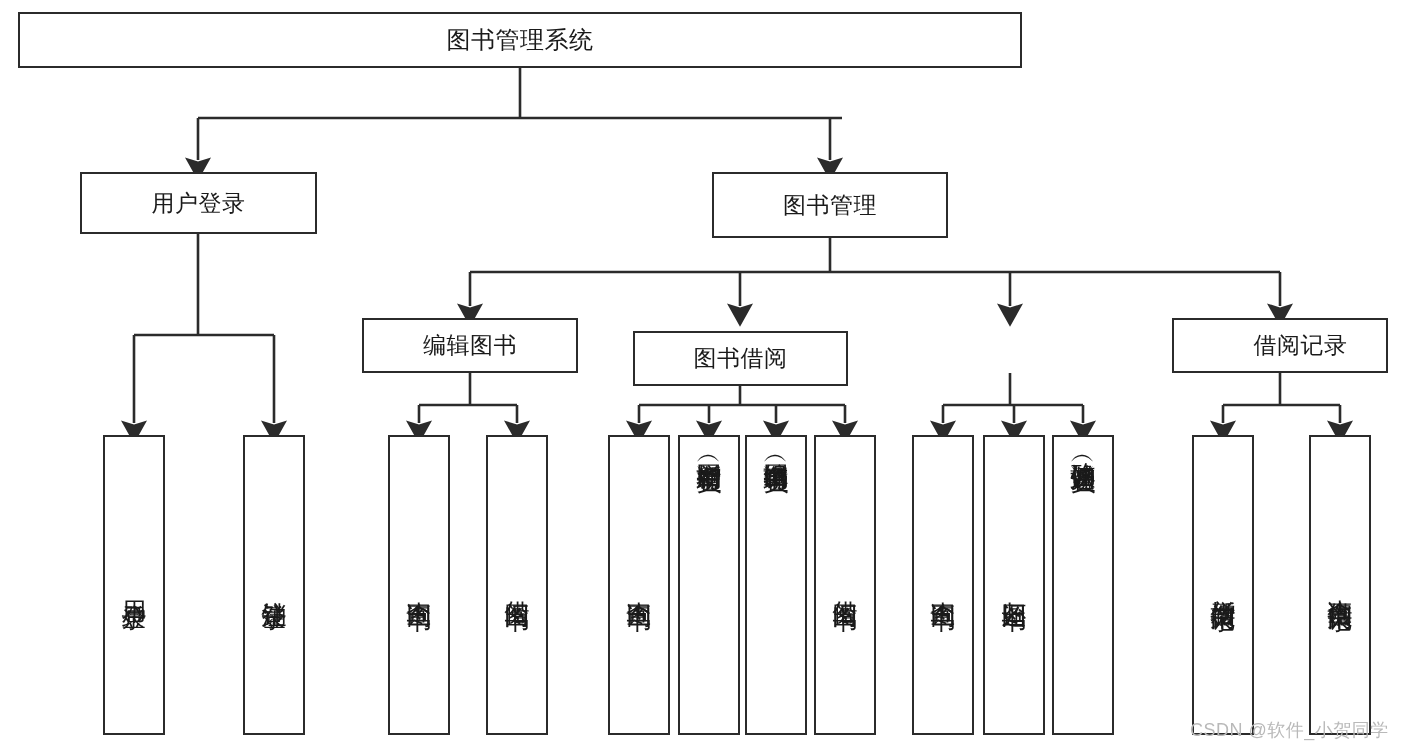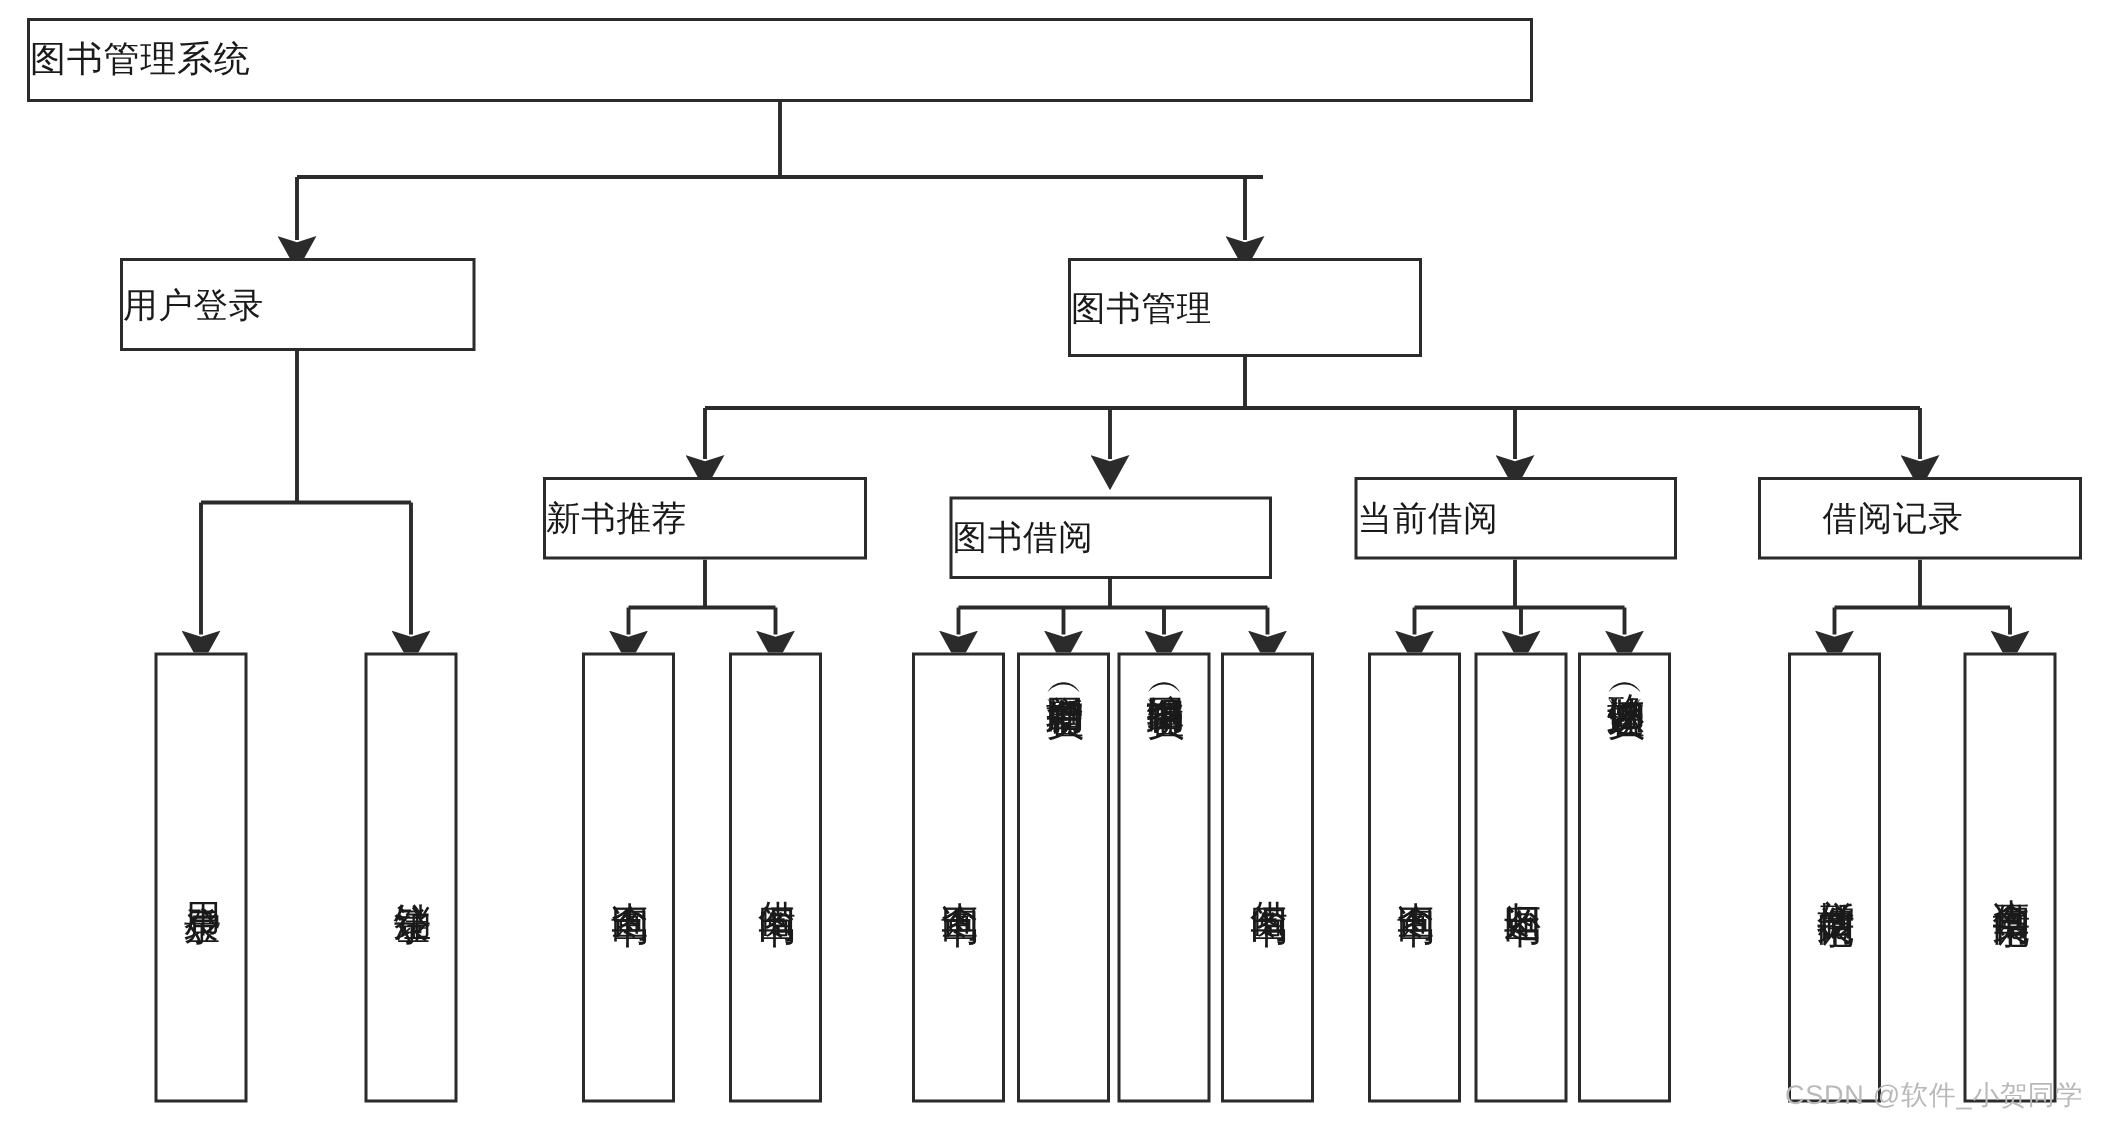"图书管理系统" .node { justify-content: none -> center }
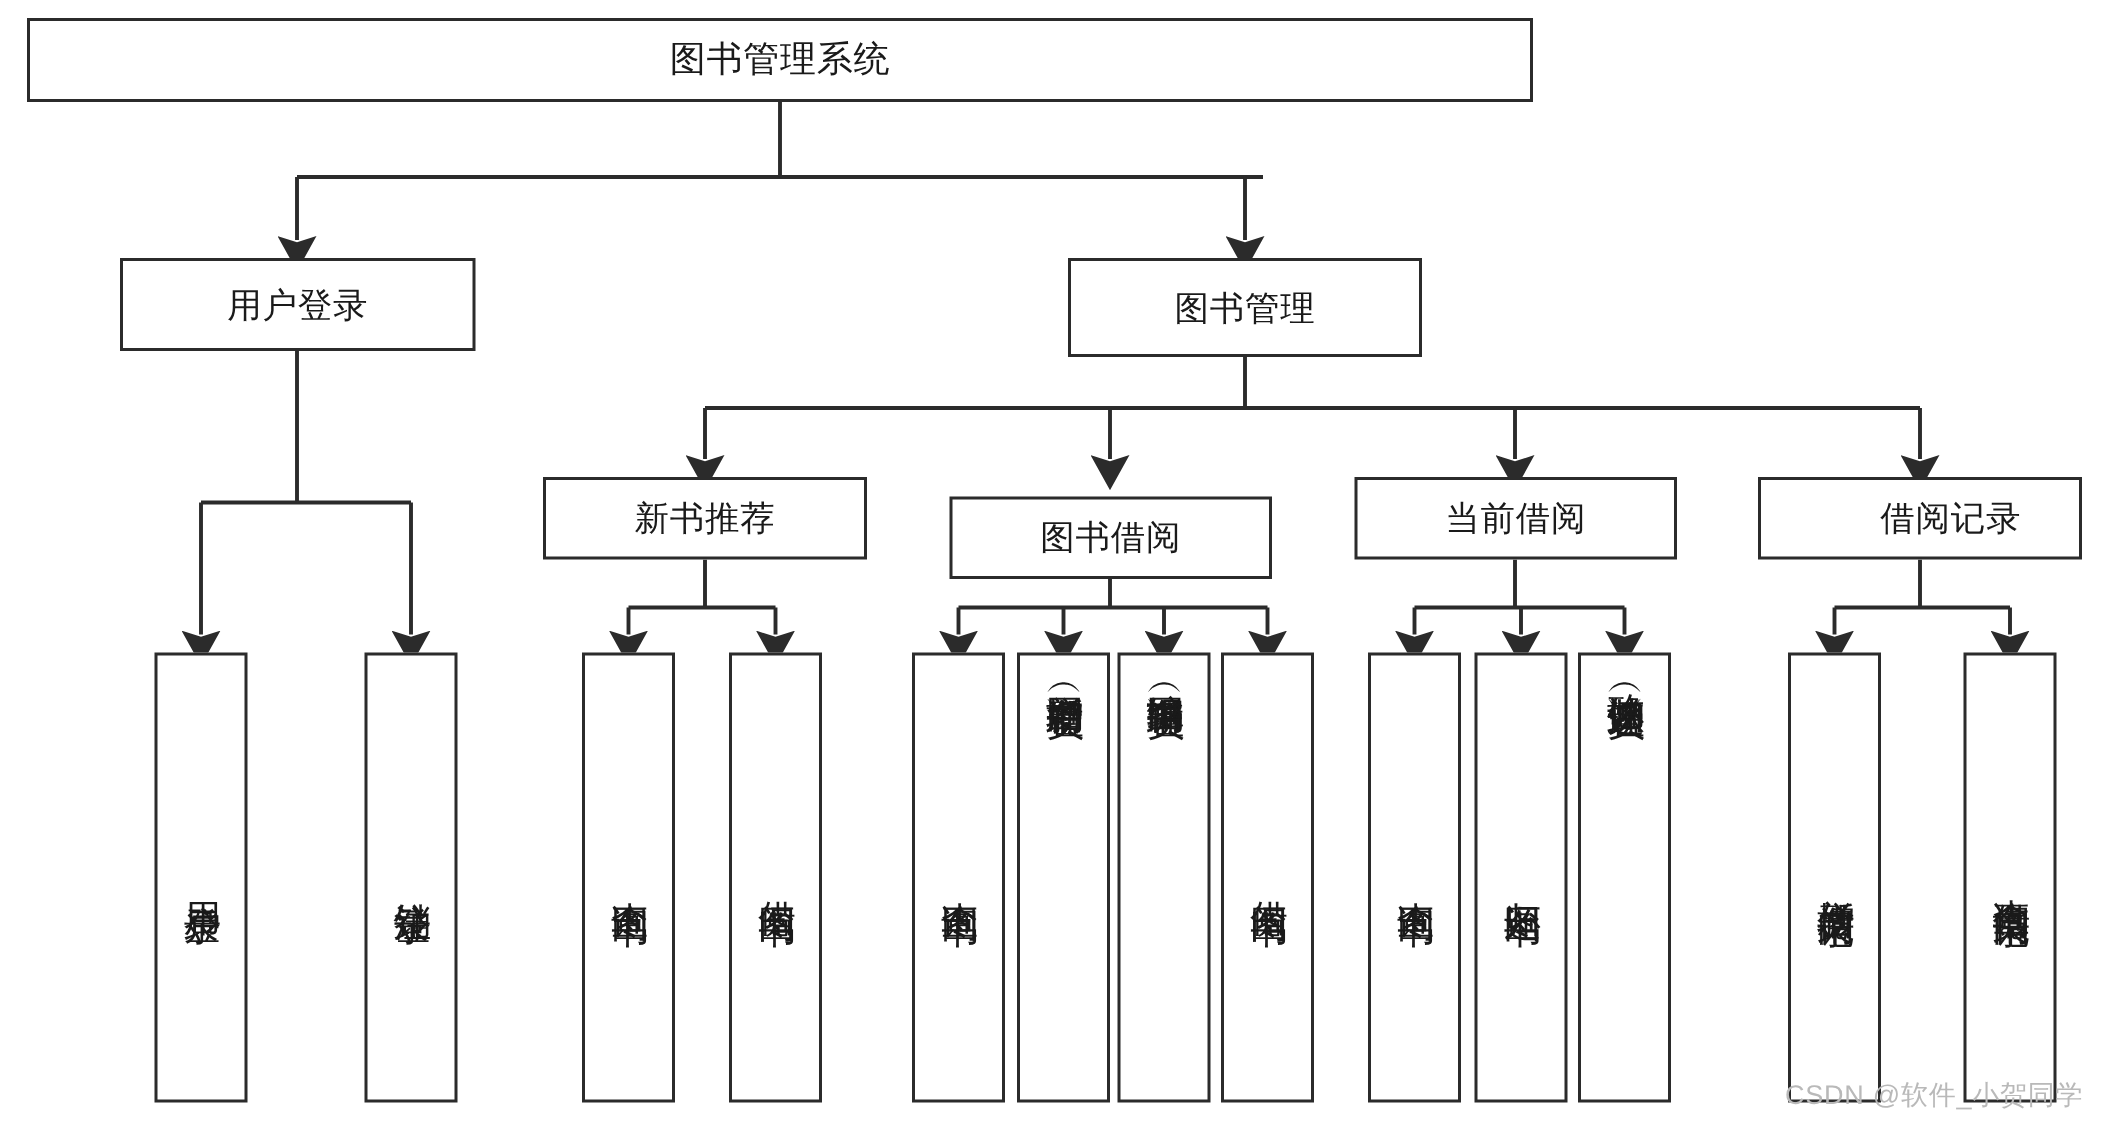"新书推荐" span.node-label { text: 新书推荐 -> 编辑图书 }
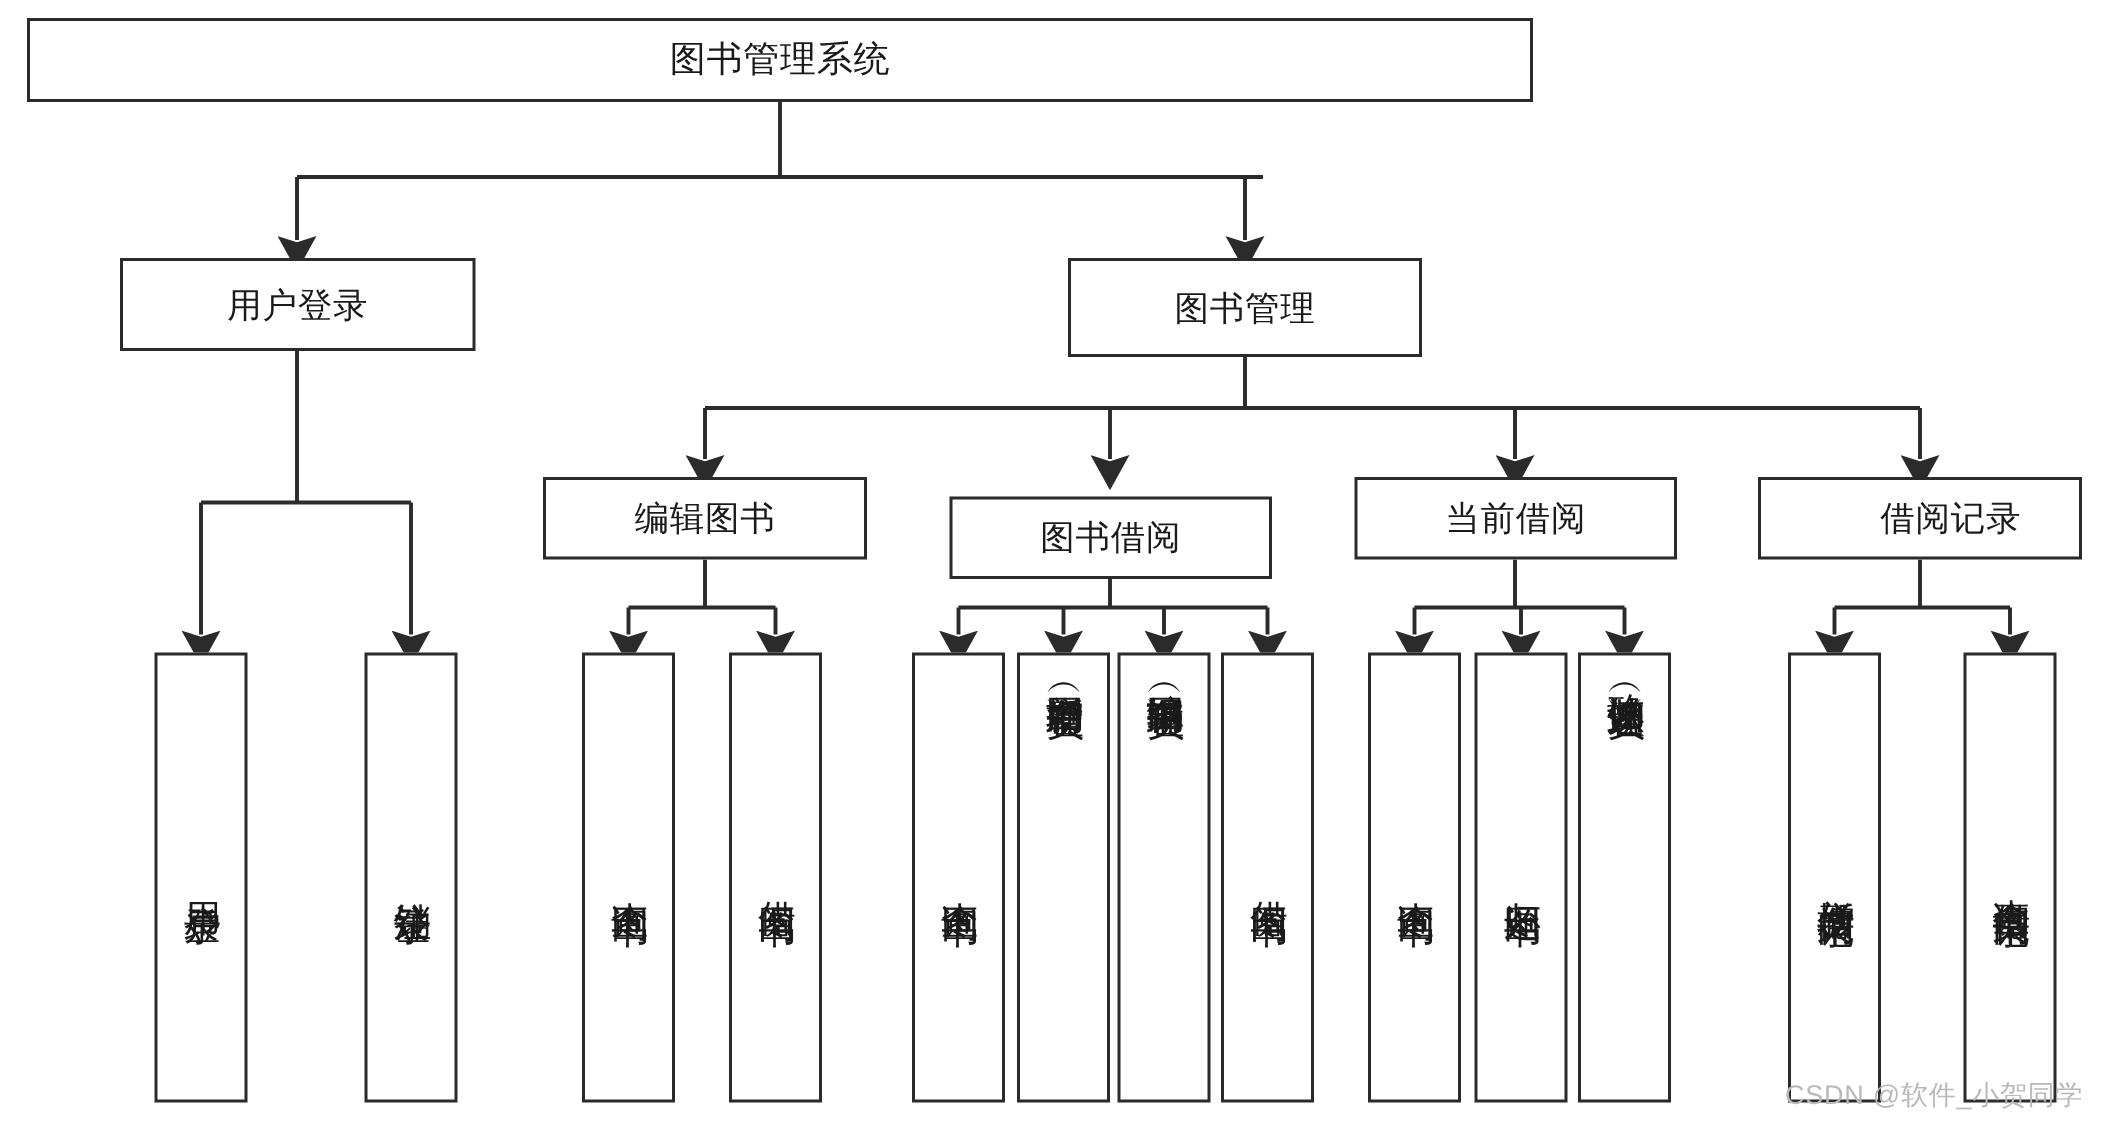"当前借阅" div.node { html: <div> <span>当前借阅</span> </div> -> none }
